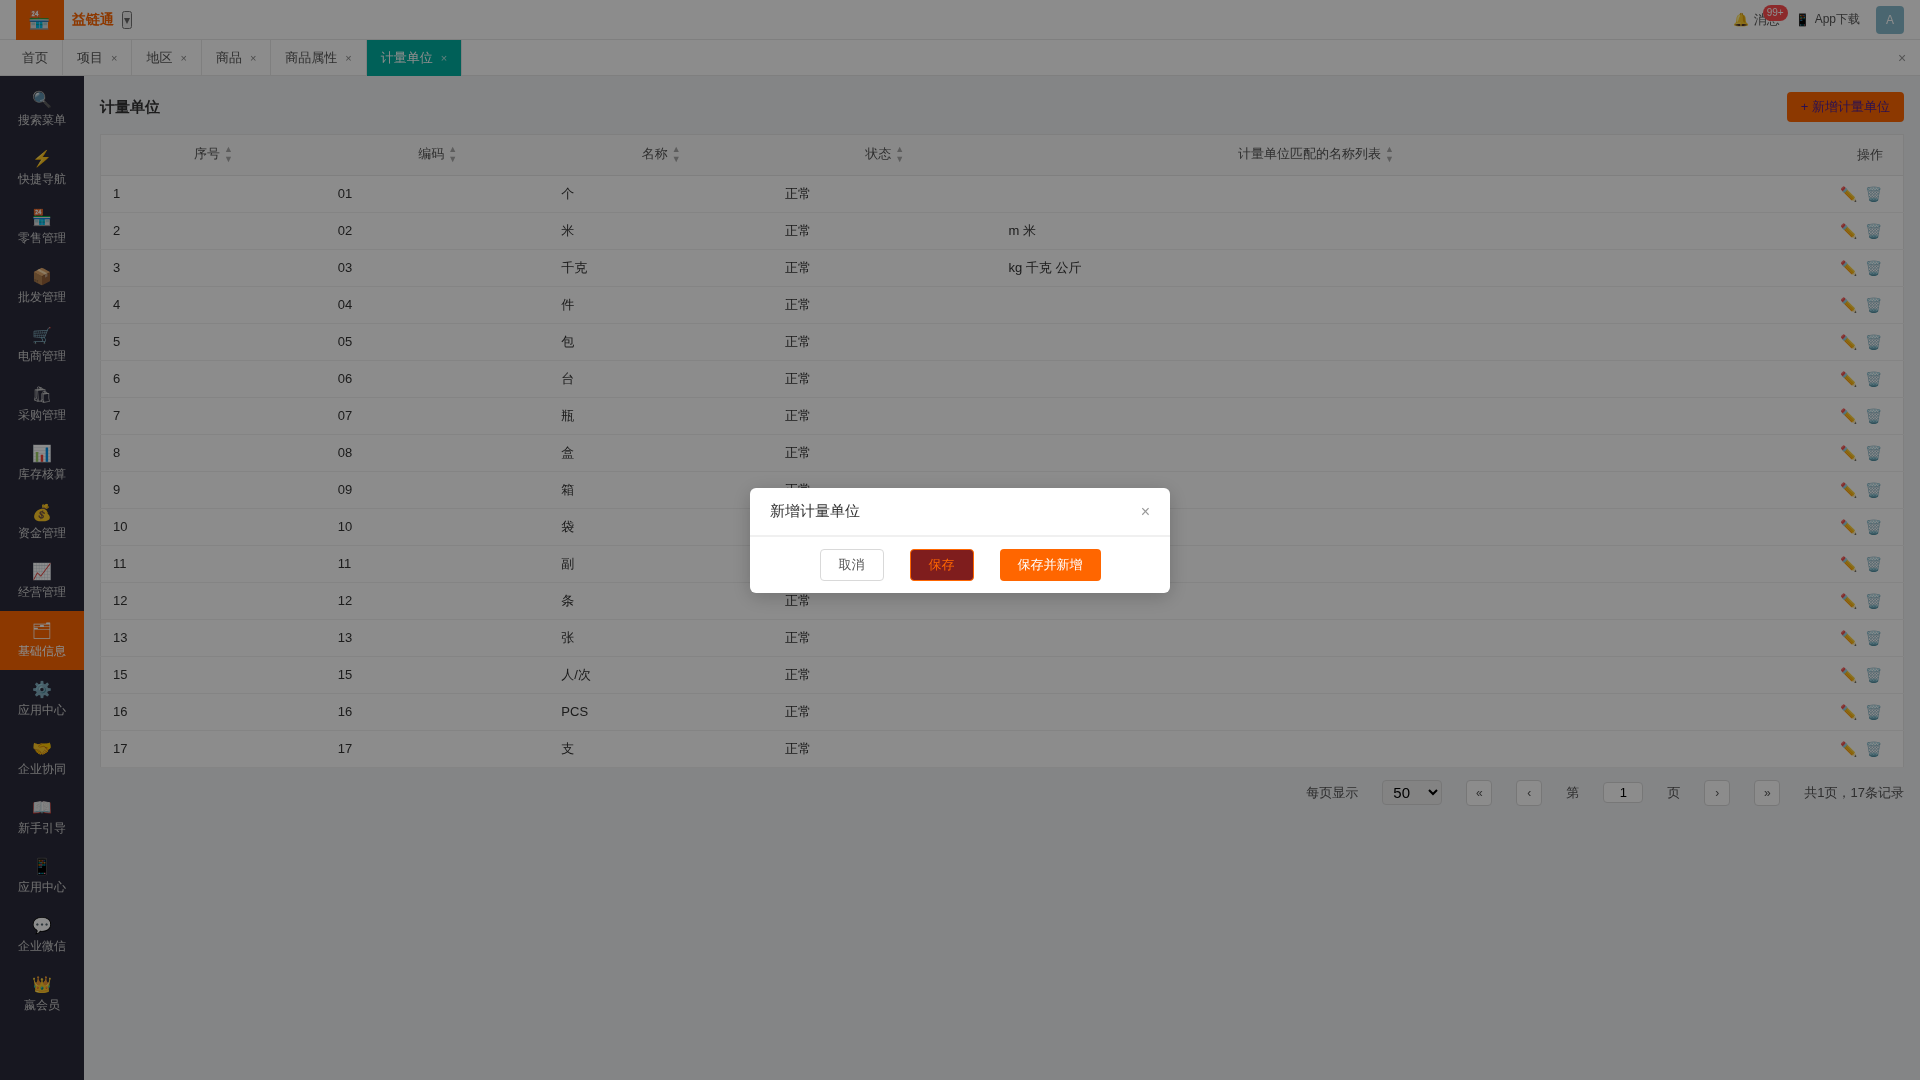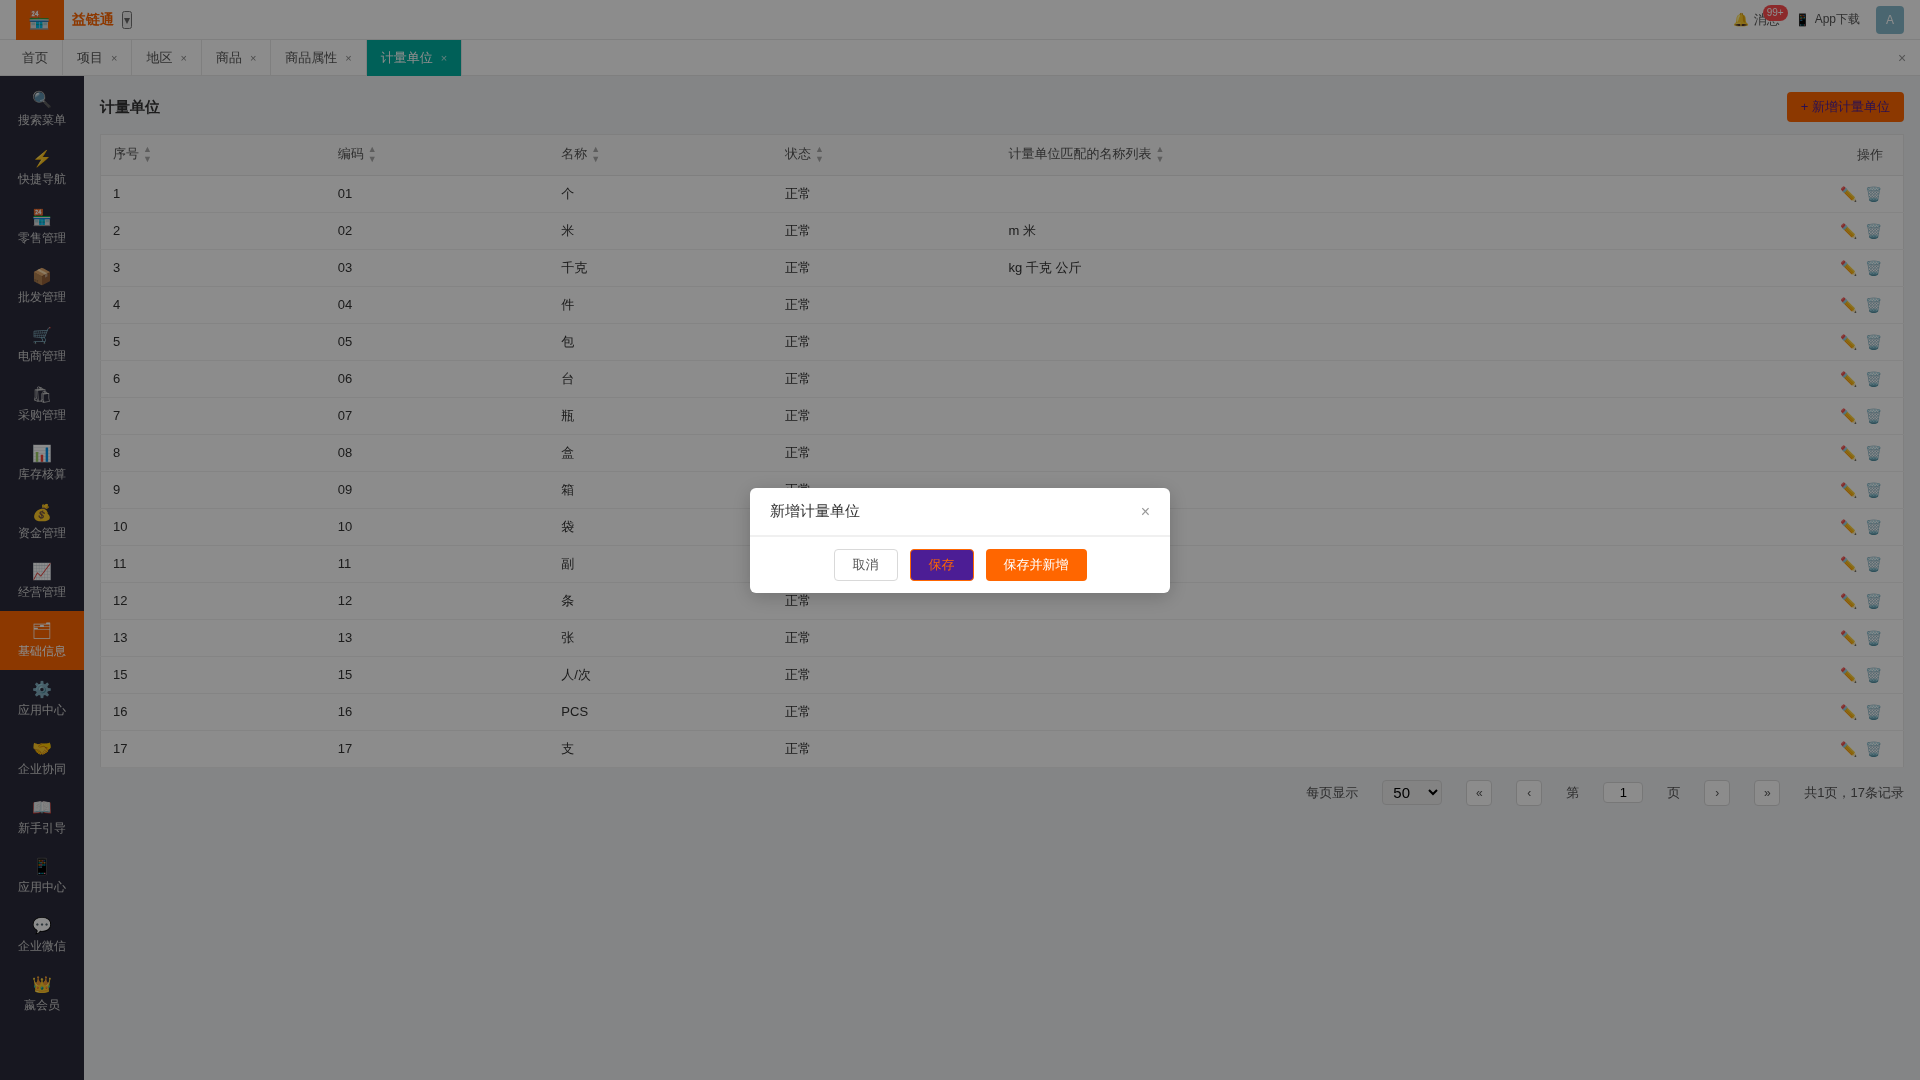"序号" .data-table th { text-align: left -> center }
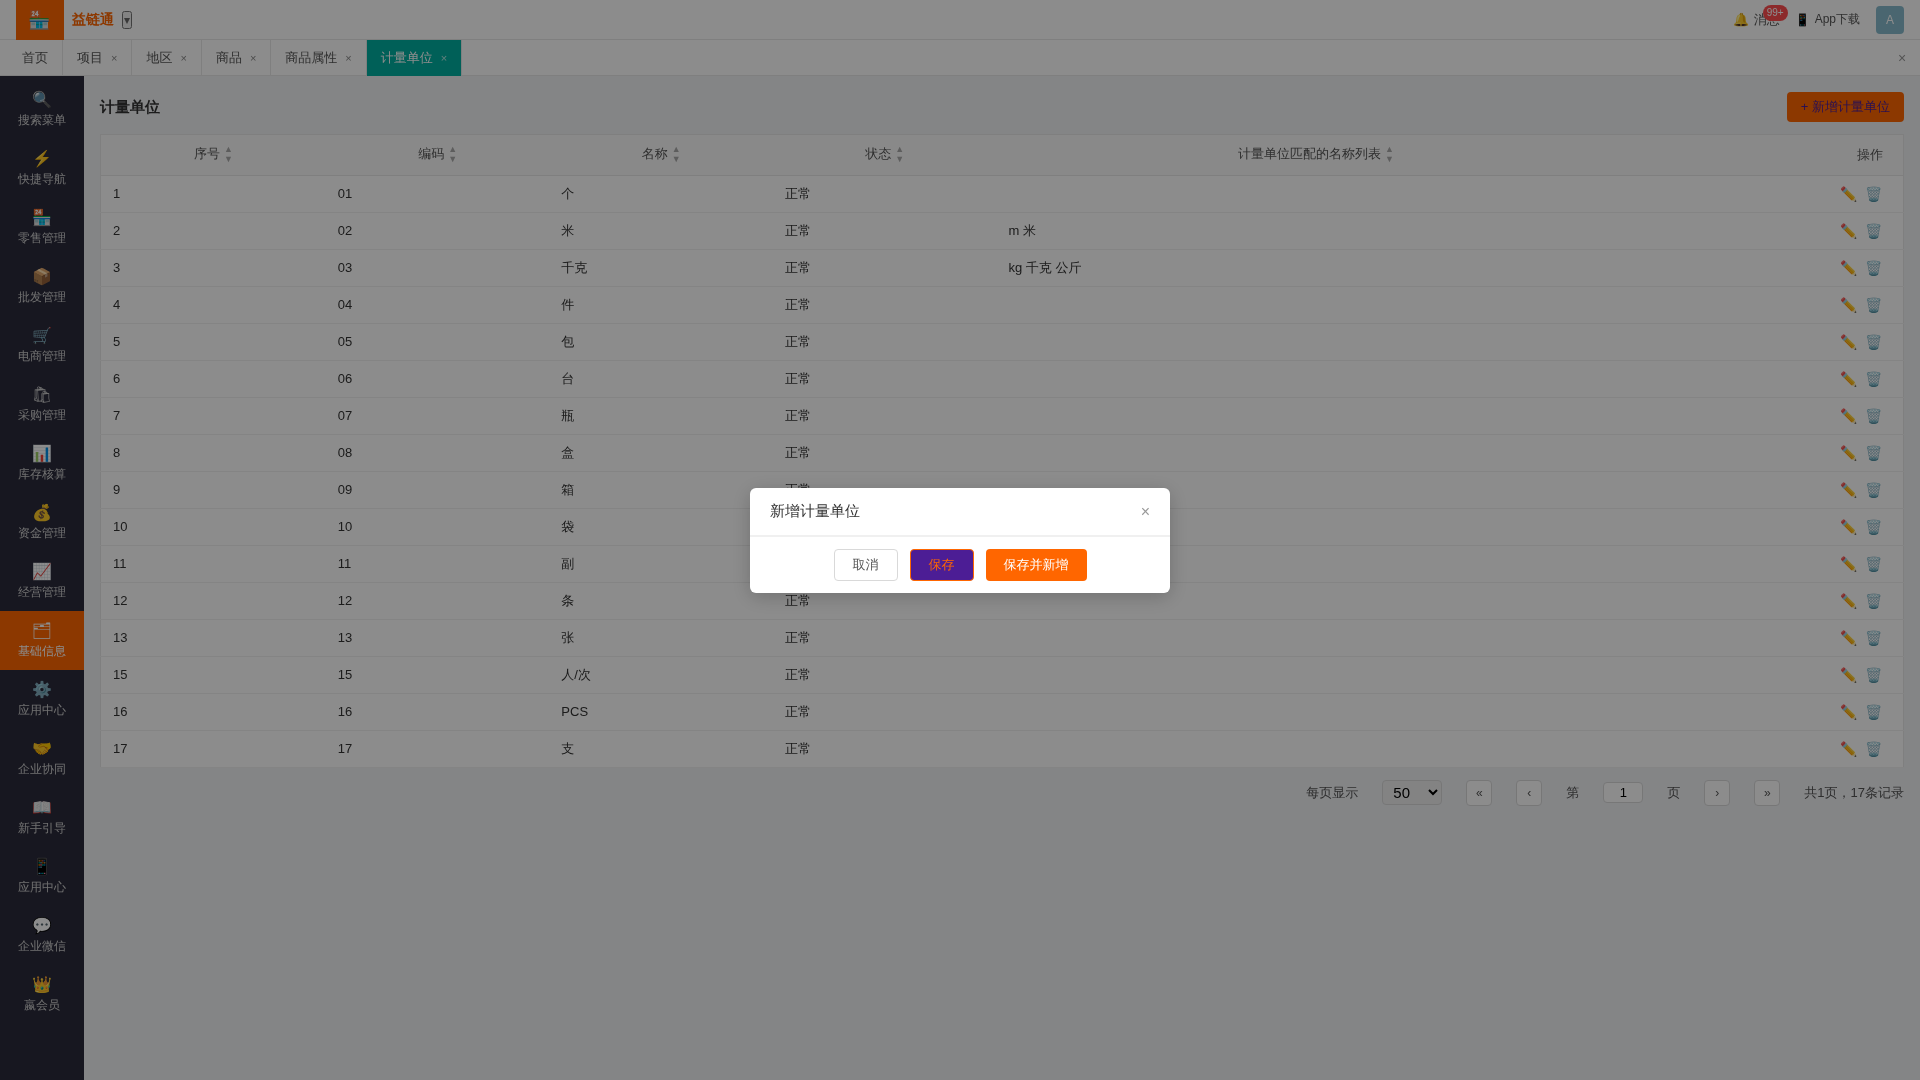"取消" .modal-footer { gap: 12px -> 26px }
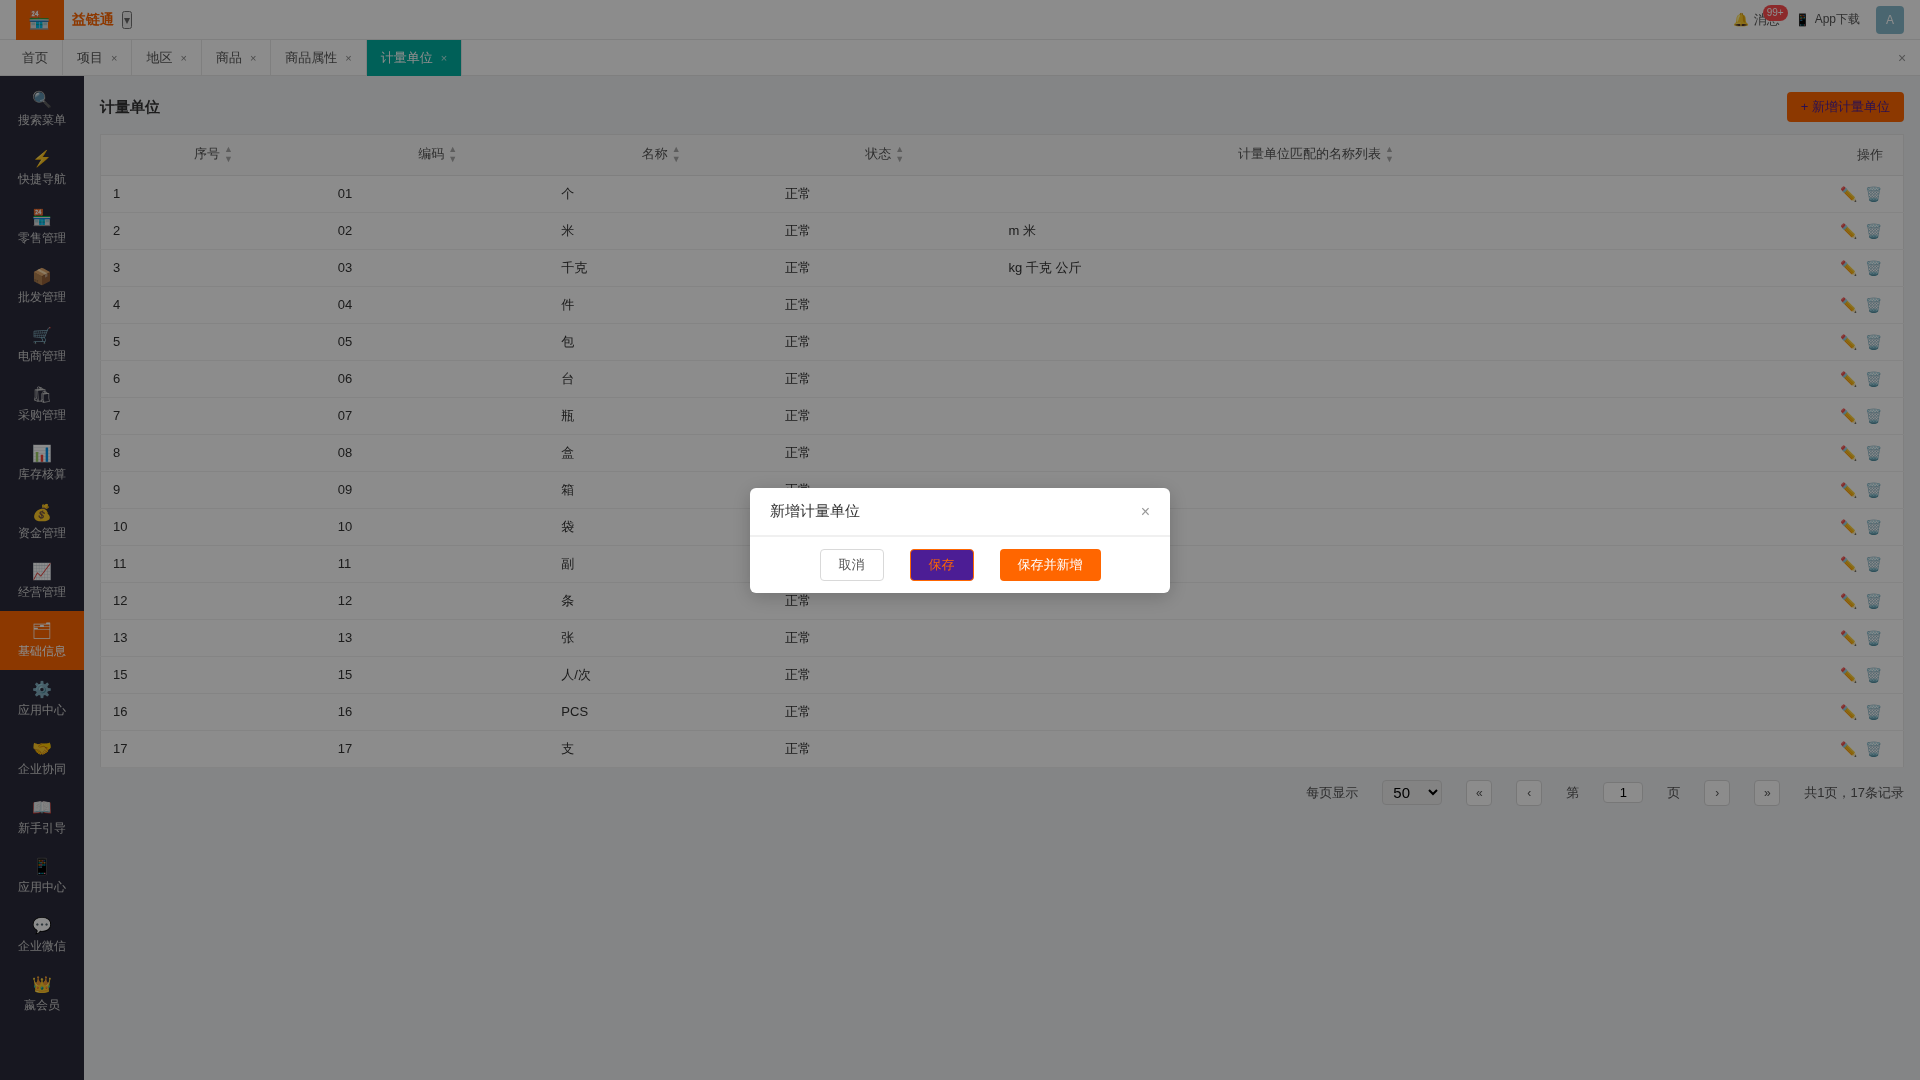"保存" .btn-save { background: #4c1d95 -> #7f1d1d }
